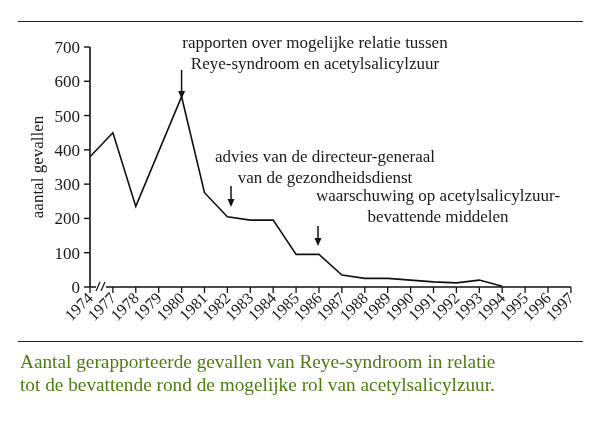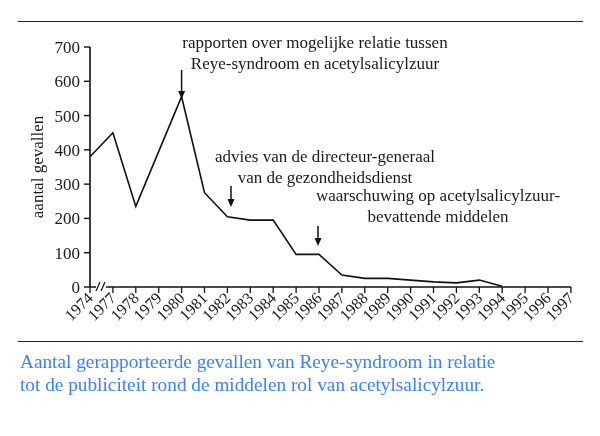"Aantal gerapporteerde gevallen van" .caption { color: #3b82f6 -> #4d7c0f }
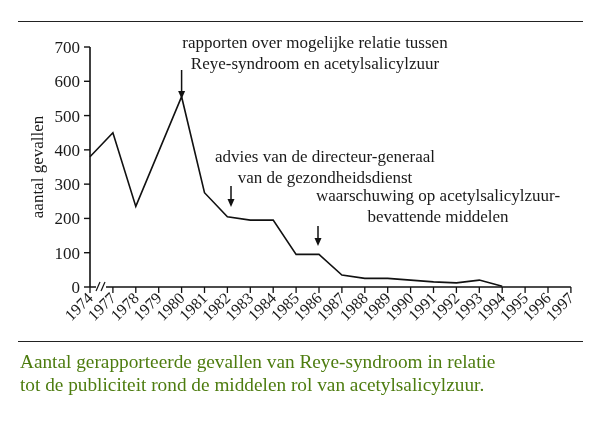"tot de publiciteit rond de" div { text: publiciteit rond de middelen -> bevattende rond de mogelijke }
